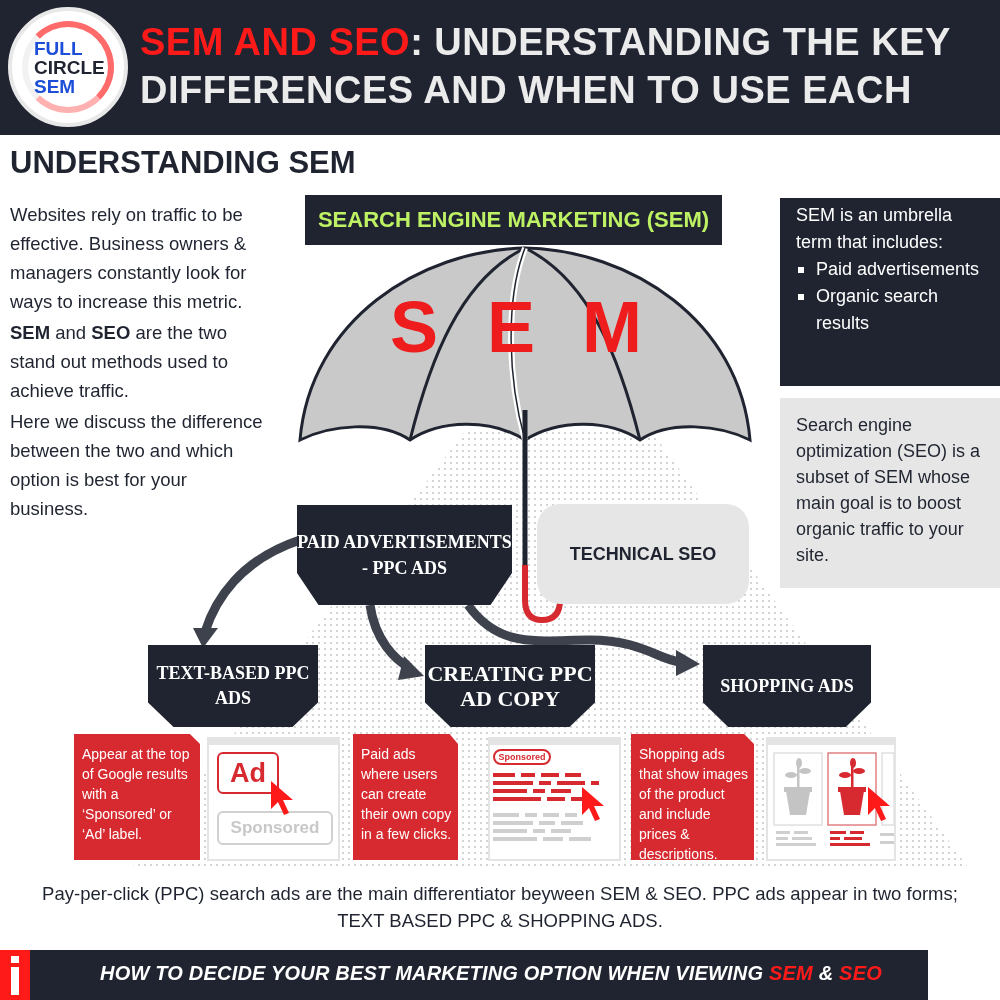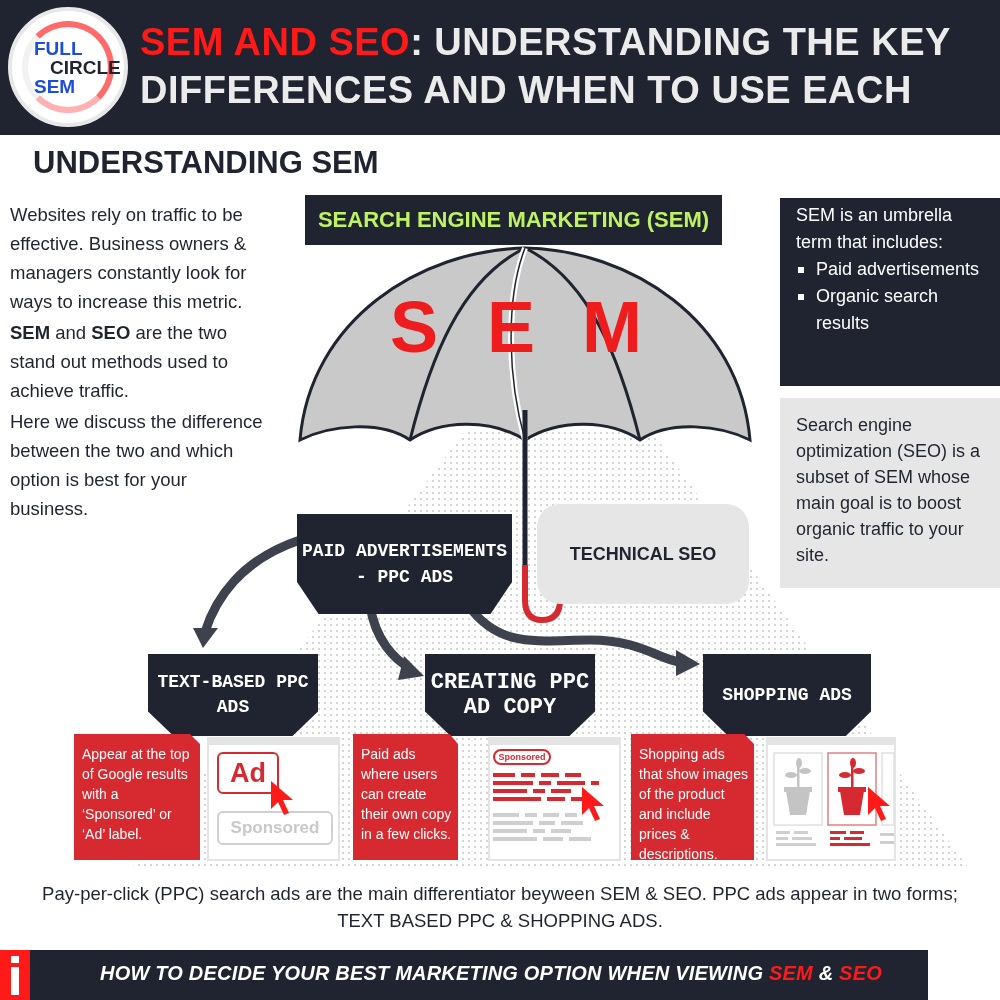"CIRCLE" .logo-text .d { margin-left: 16px -> none }
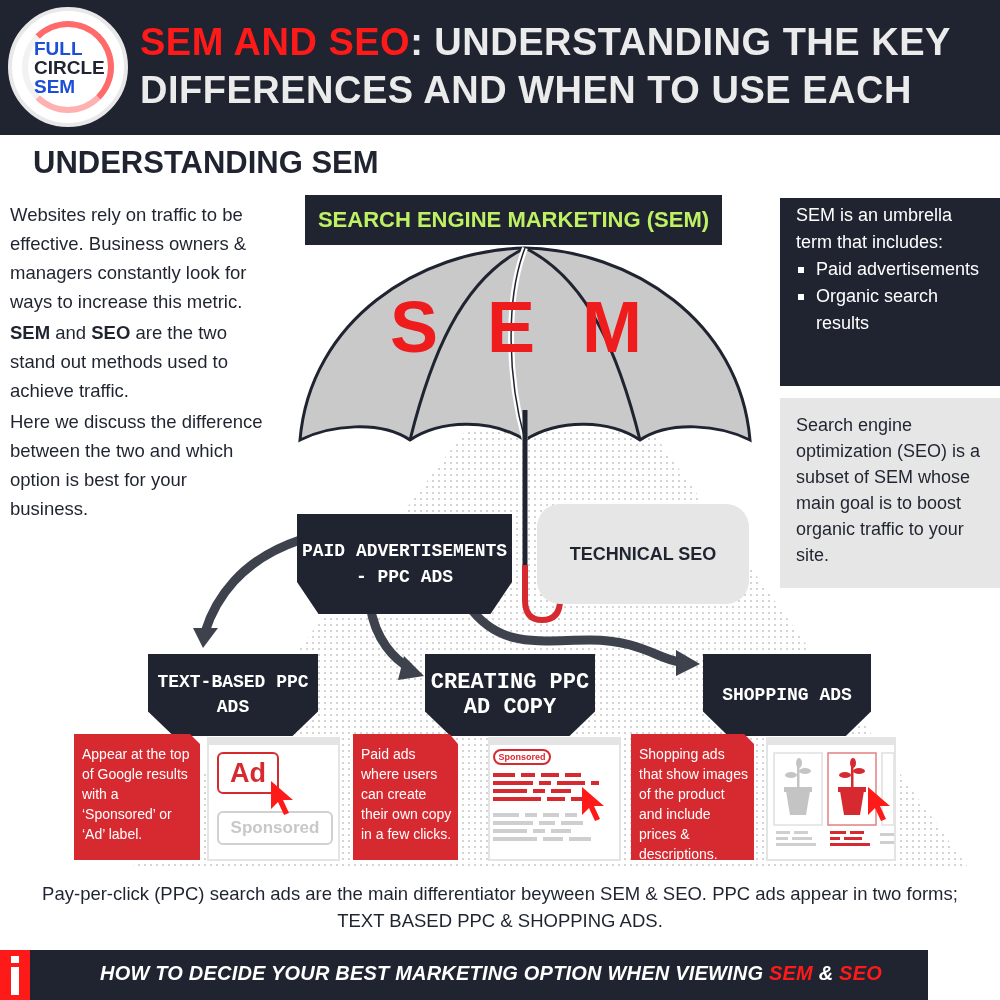"UNDERSTANDING SEM" .sec-title { margin-left: 23px -> none }
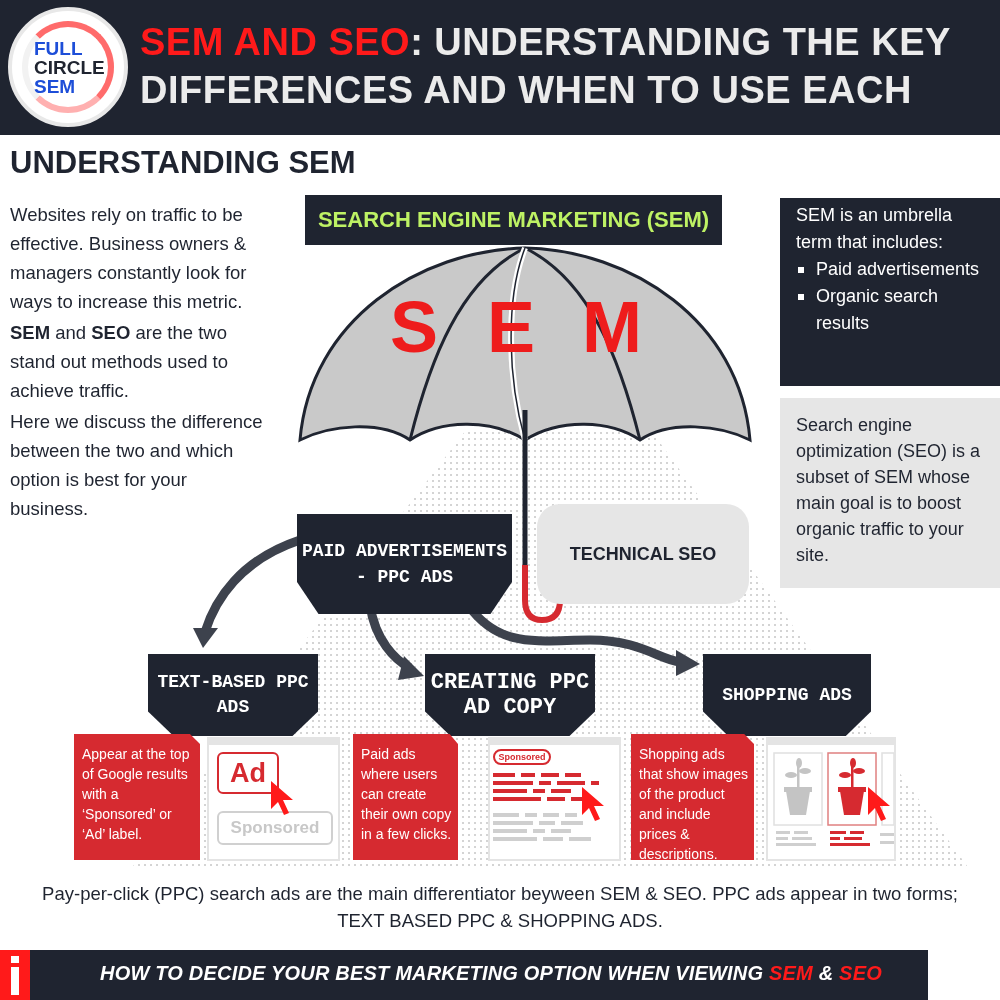"PAID ADVERTISEMENTS - PPC ADS" .node { font-family: Liberation Mono, monospace -> Liberation Serif, serif; margin-top: 9px -> none }
